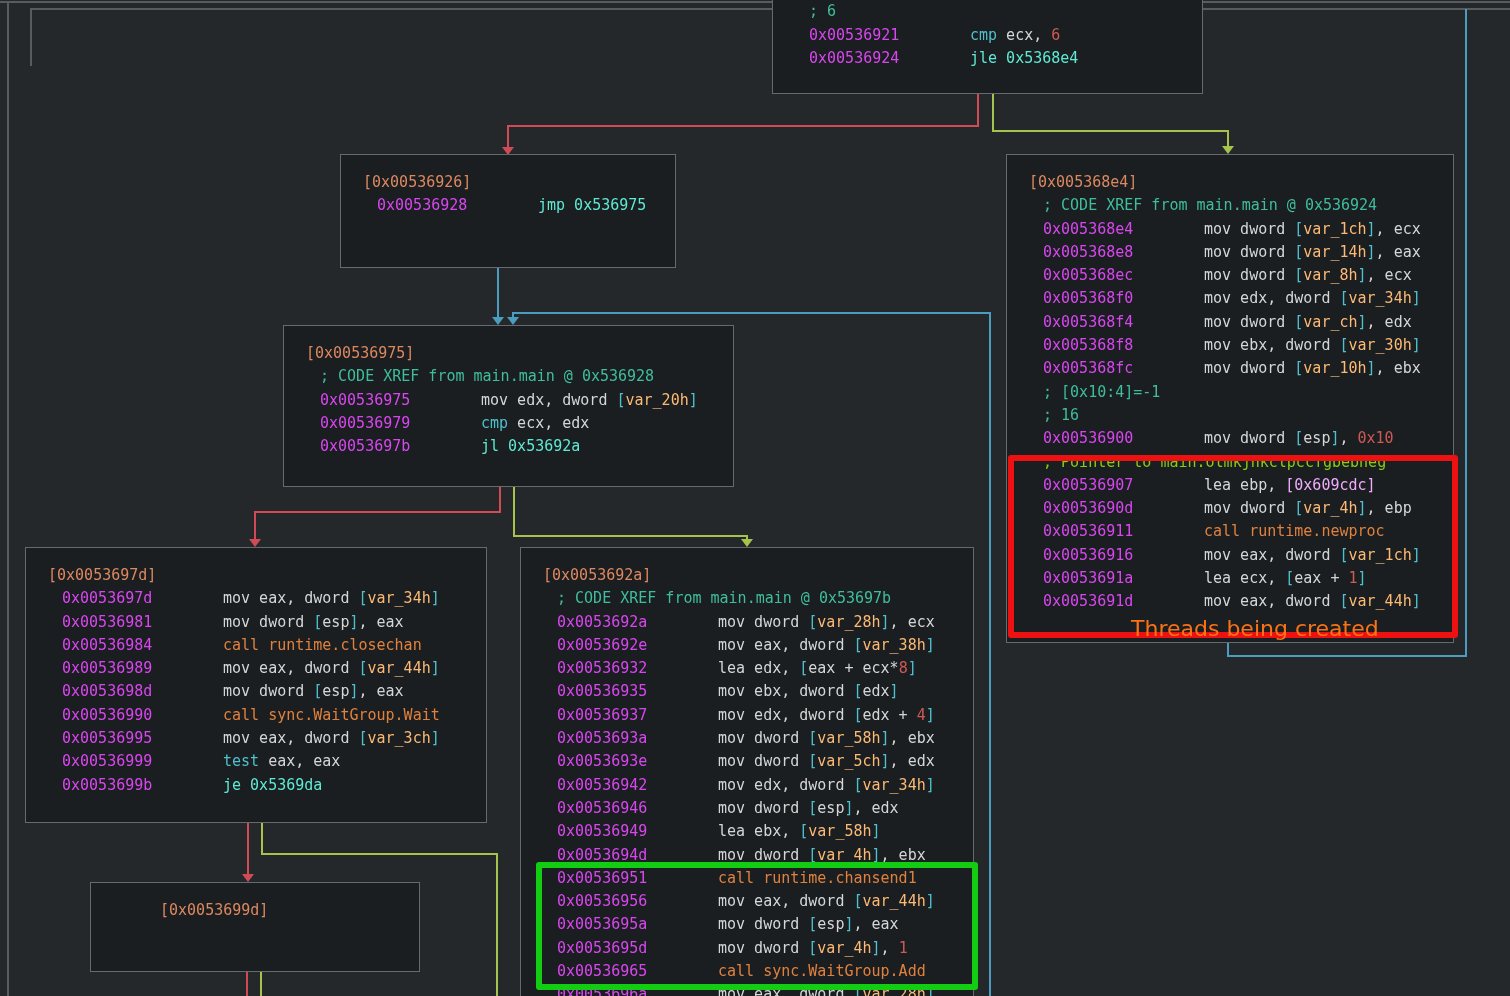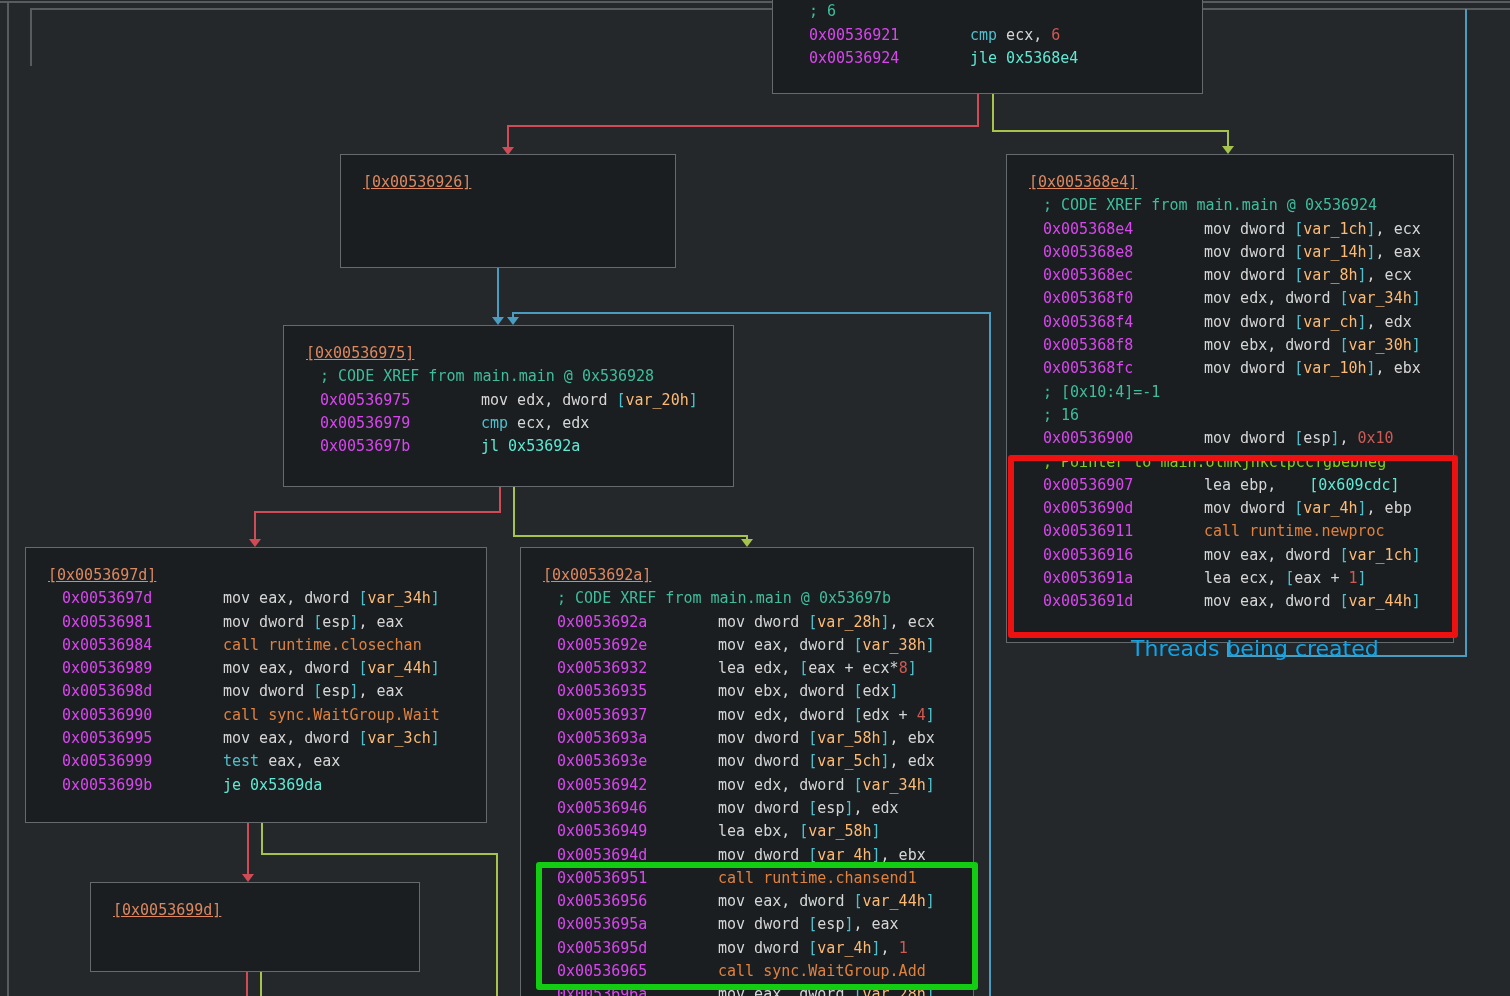"[0x00536926]" .t-l { text-decoration: underline -> none }
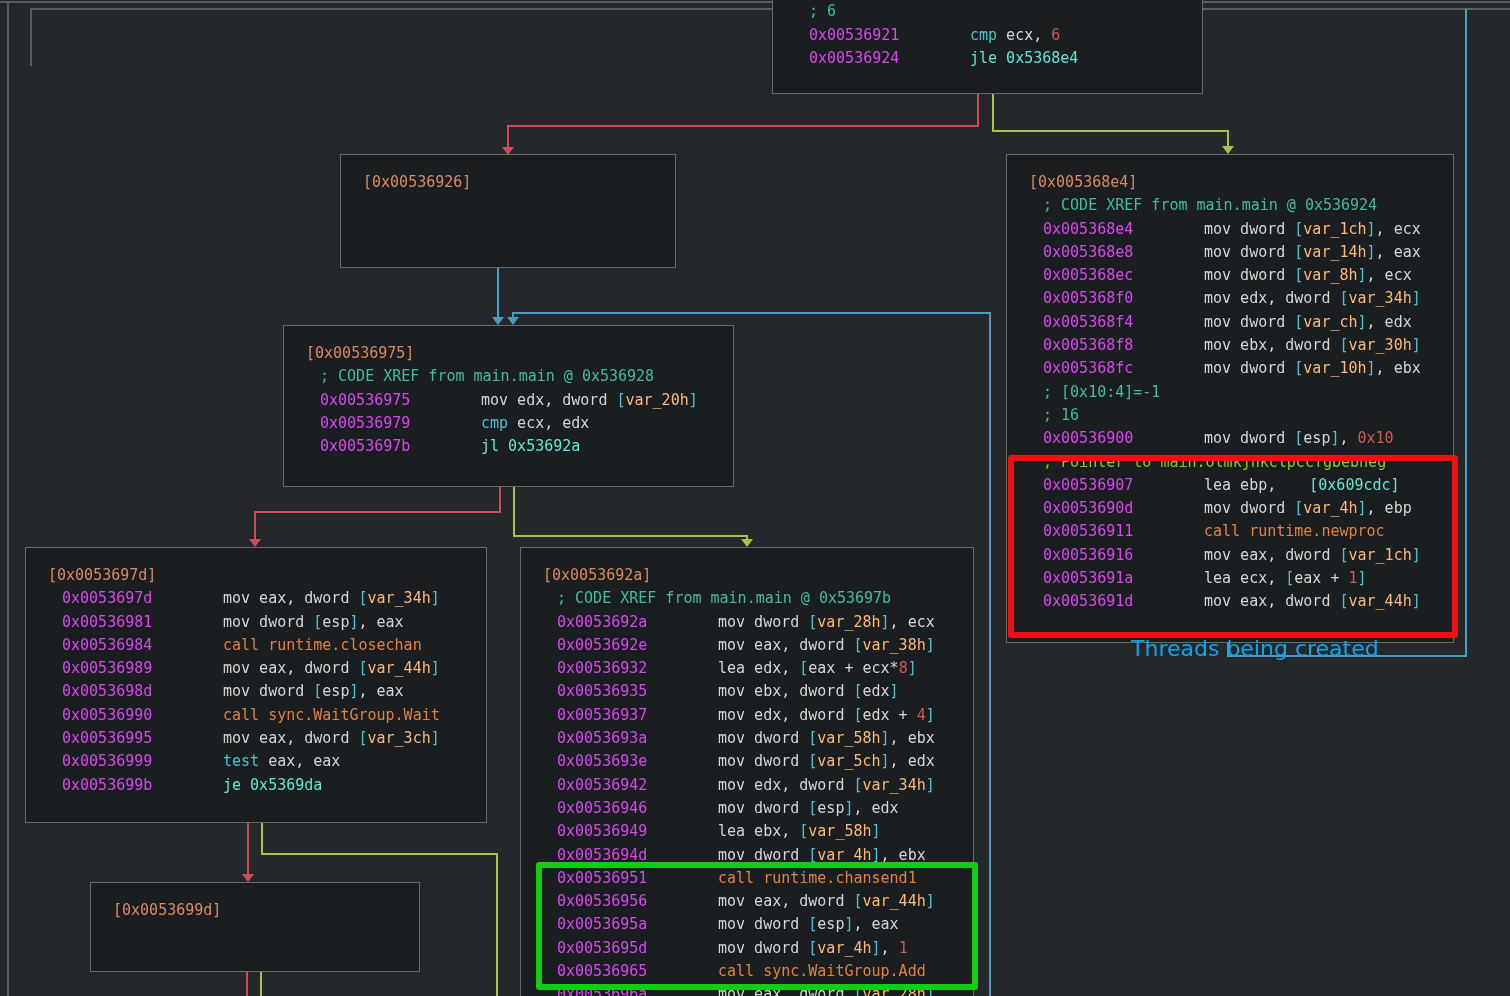"0x00536928 jmp 0x536975" div.line { html: none -> <div><span>0x00536928</span><span>jmp 0x536975</span></div> }
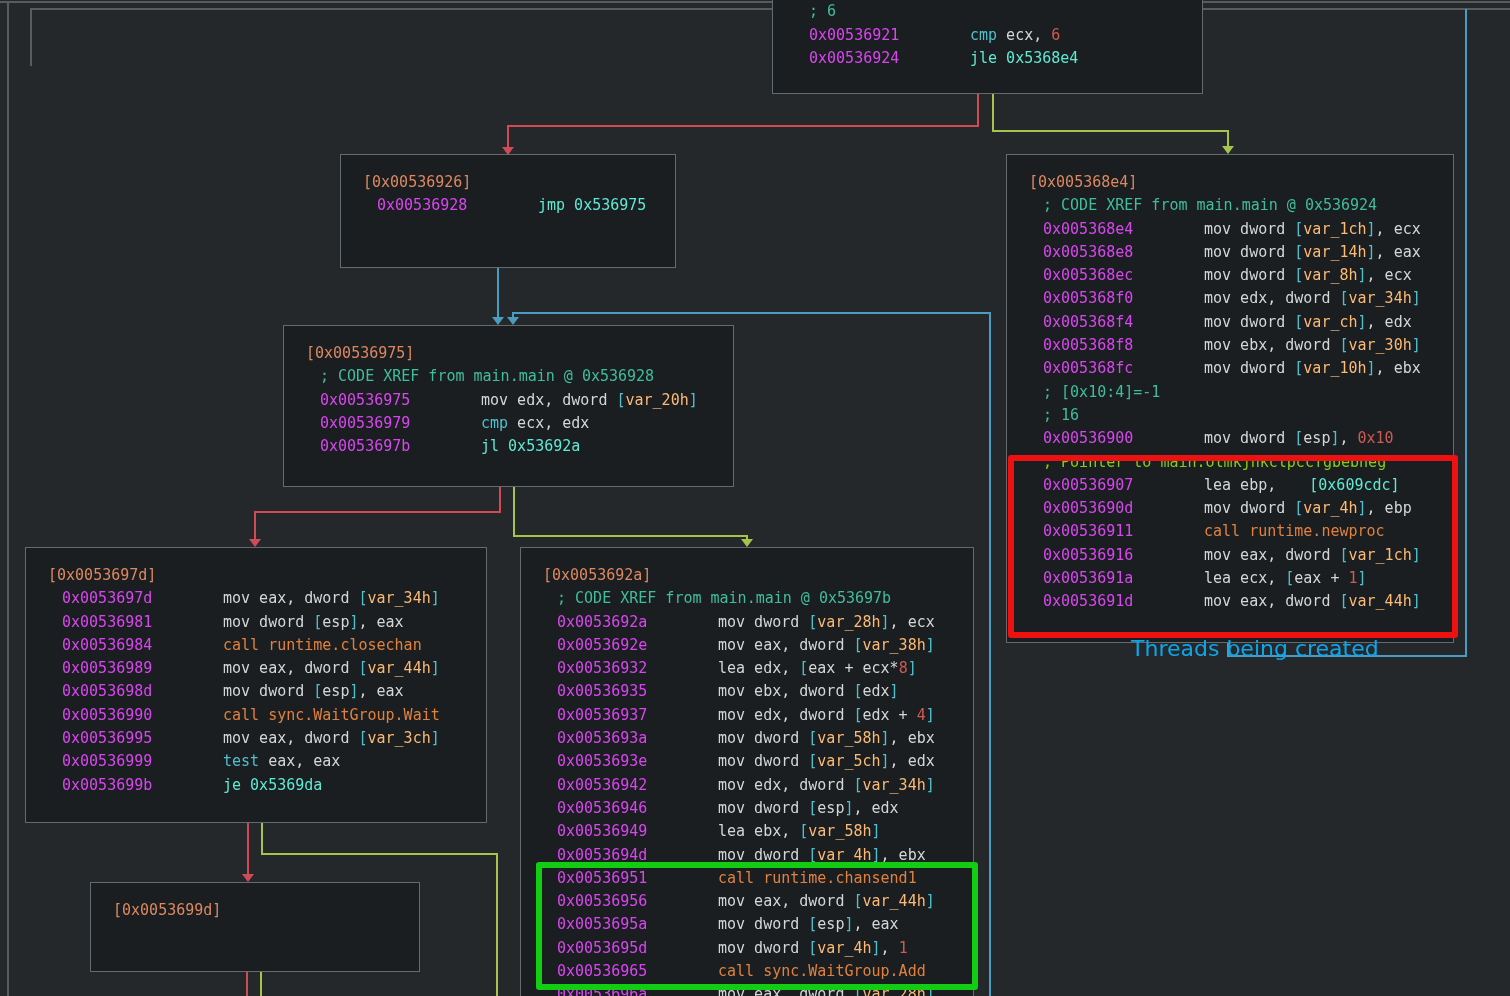"[0x609cdc]" .t-p { color: #5eead4 -> #f0abfc; margin-left: 24px -> none }
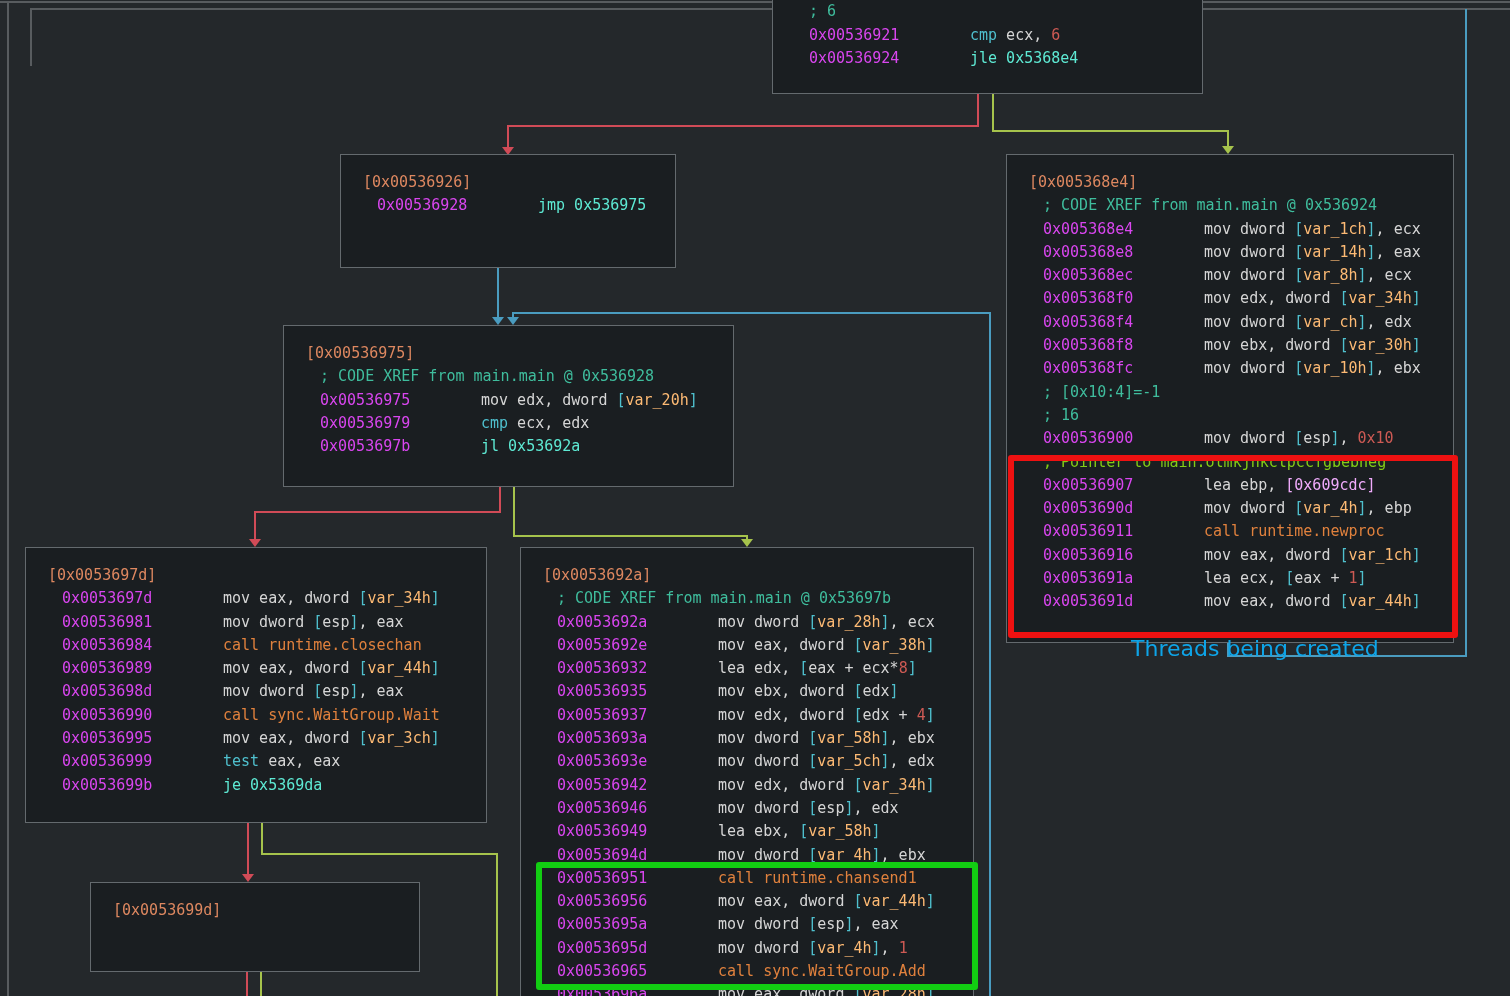"Threads being created" div.annotation { color: #0ea5e9 -> #f97316; top: 636px -> 616px }
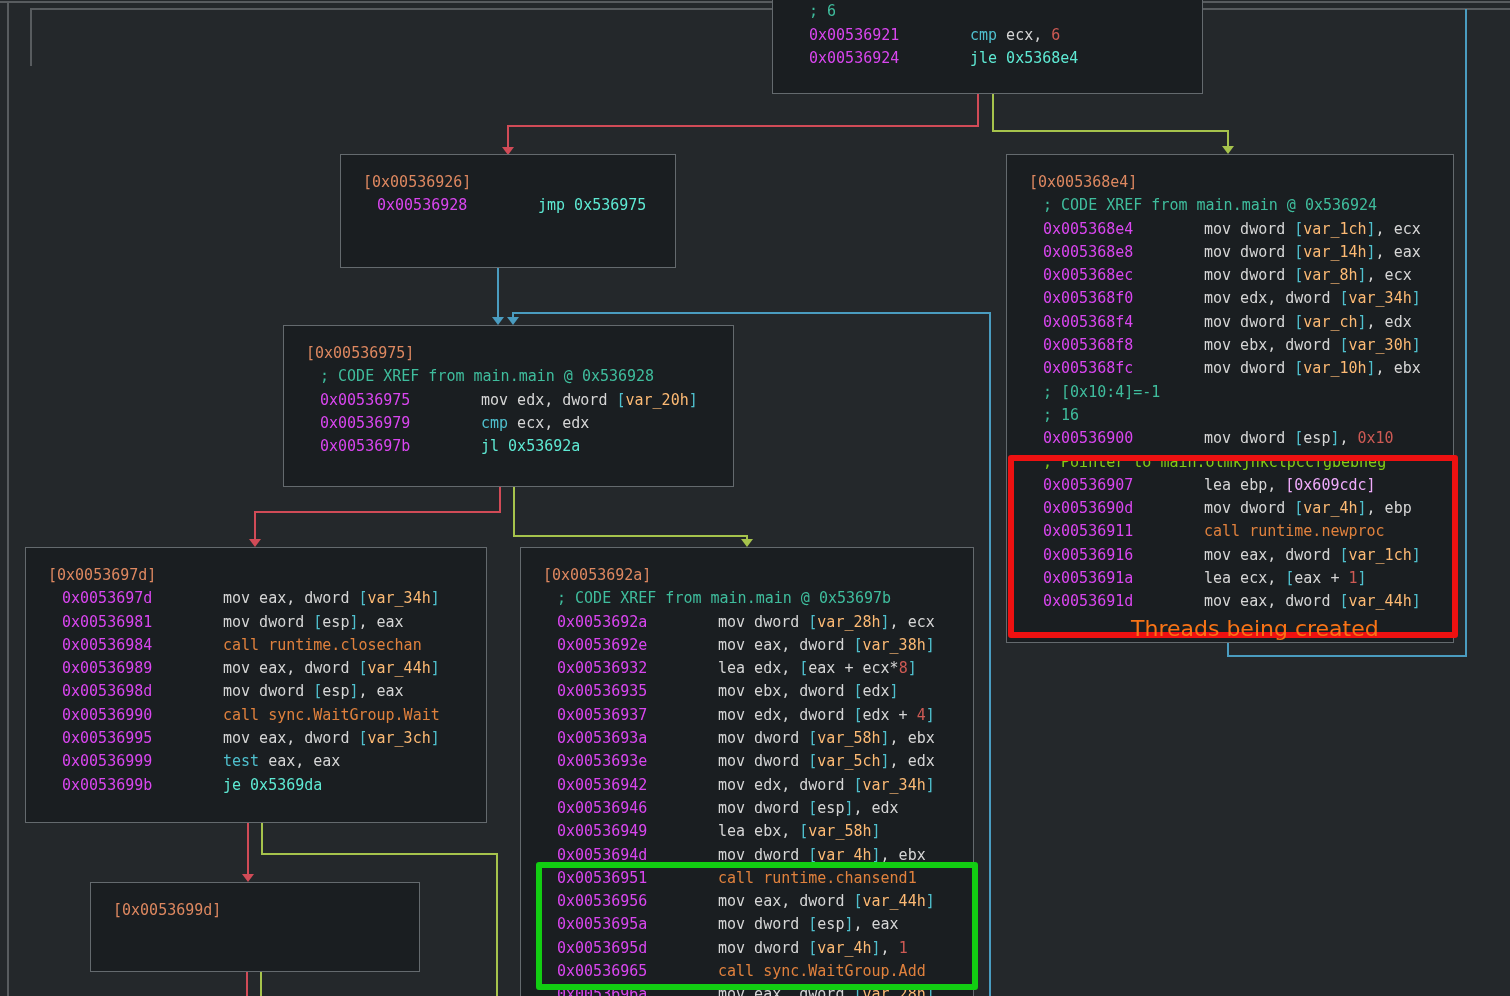"[0x0053699d]" div.block { padding-left: none -> 47px }
